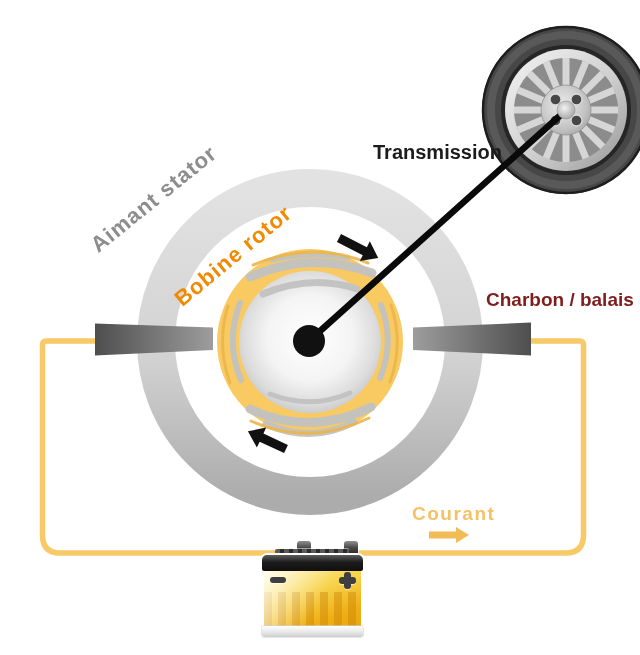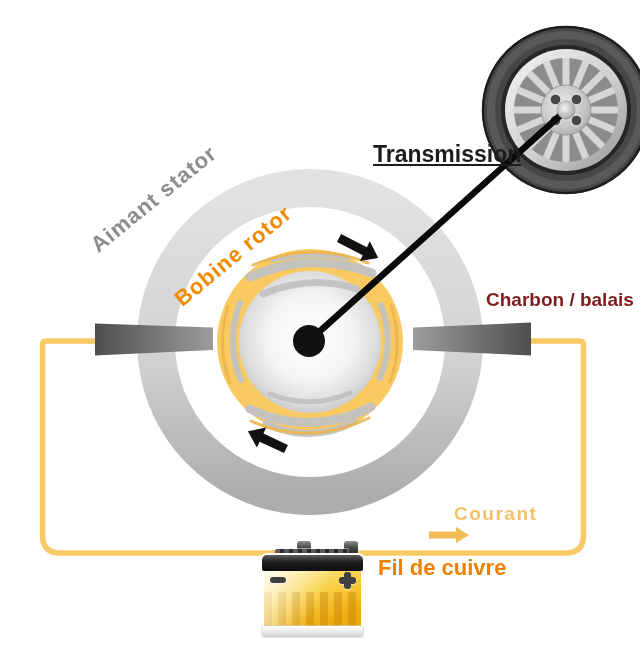"Transmission" .label-transmission { font-size: 23px -> 20px; text-decoration: underline -> none }
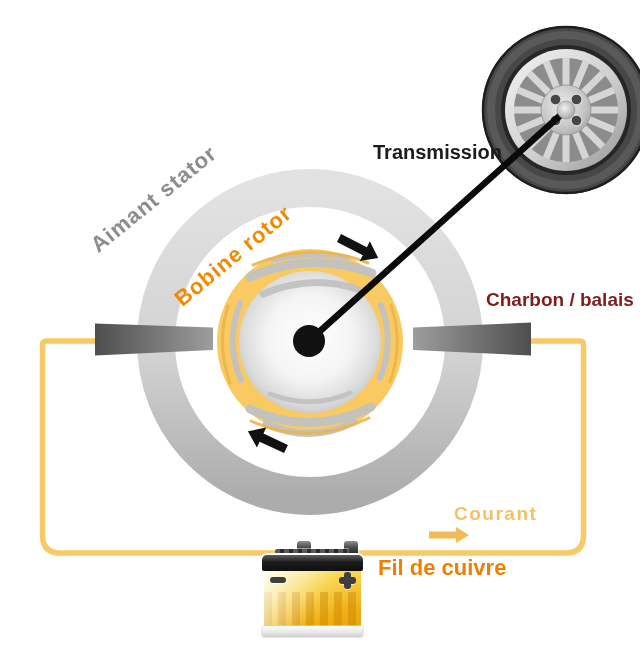"Courant" .label-current { margin-left: 42px -> none }
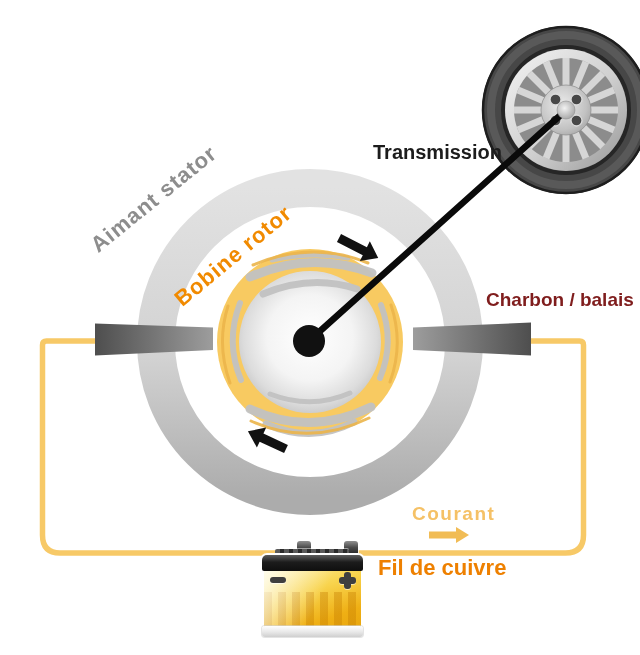"Fil de cuivre" div.label { html: <div>Fil de cuivre</div> -> none }
